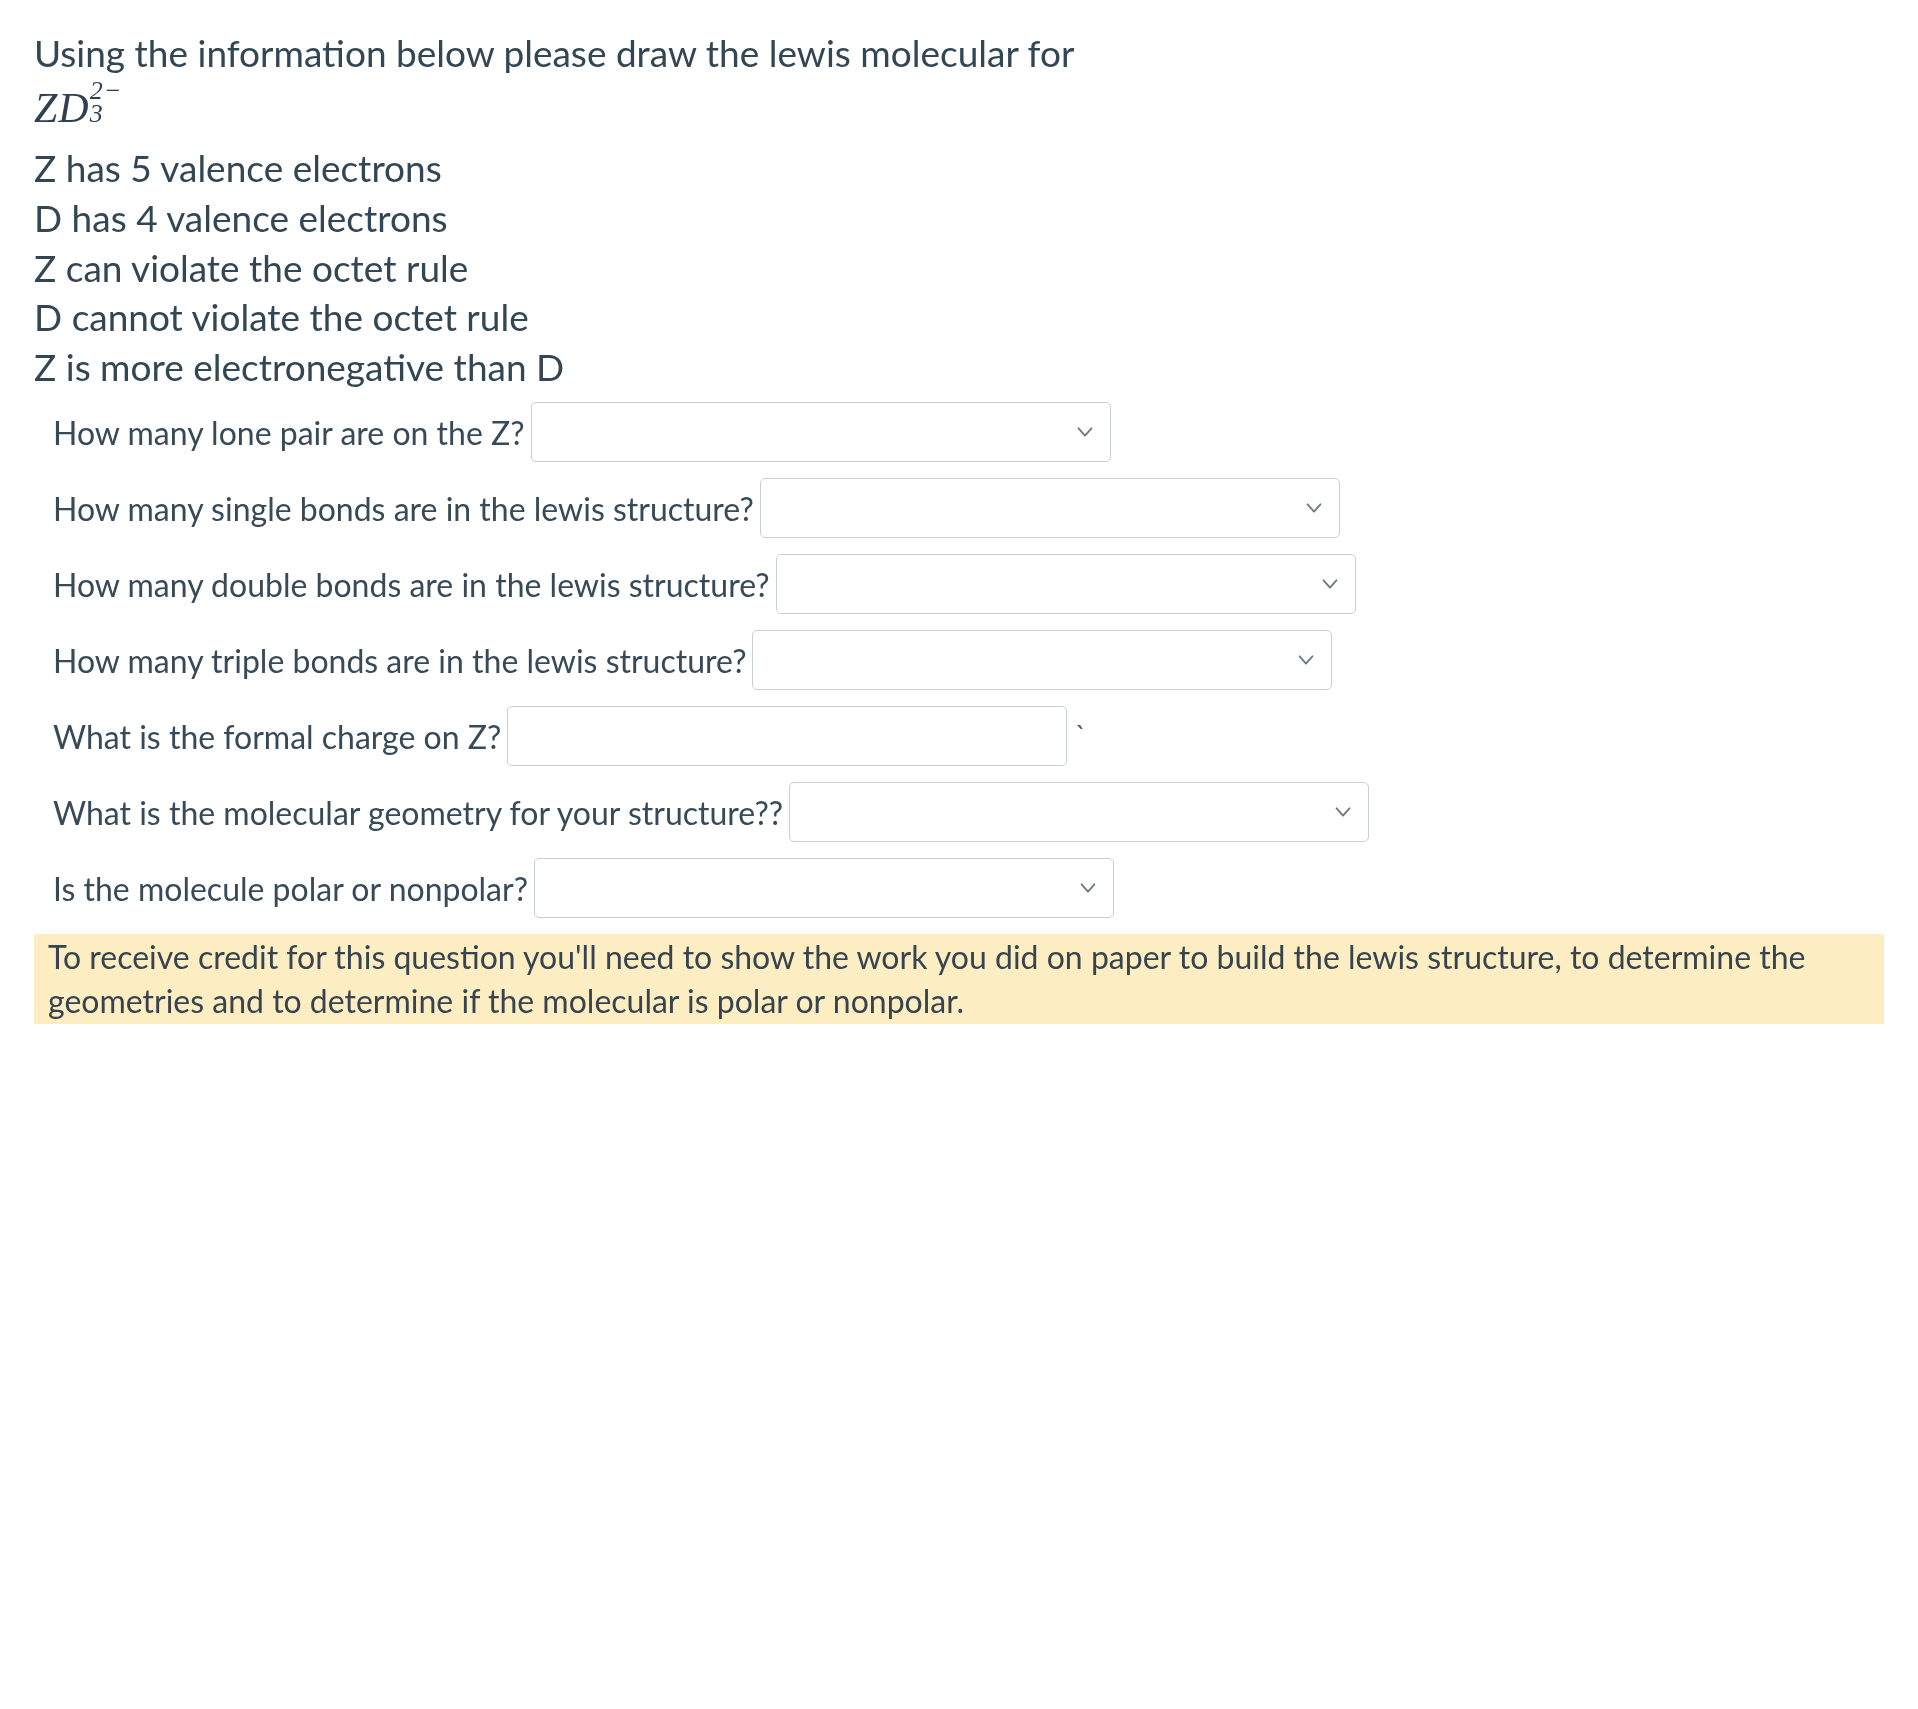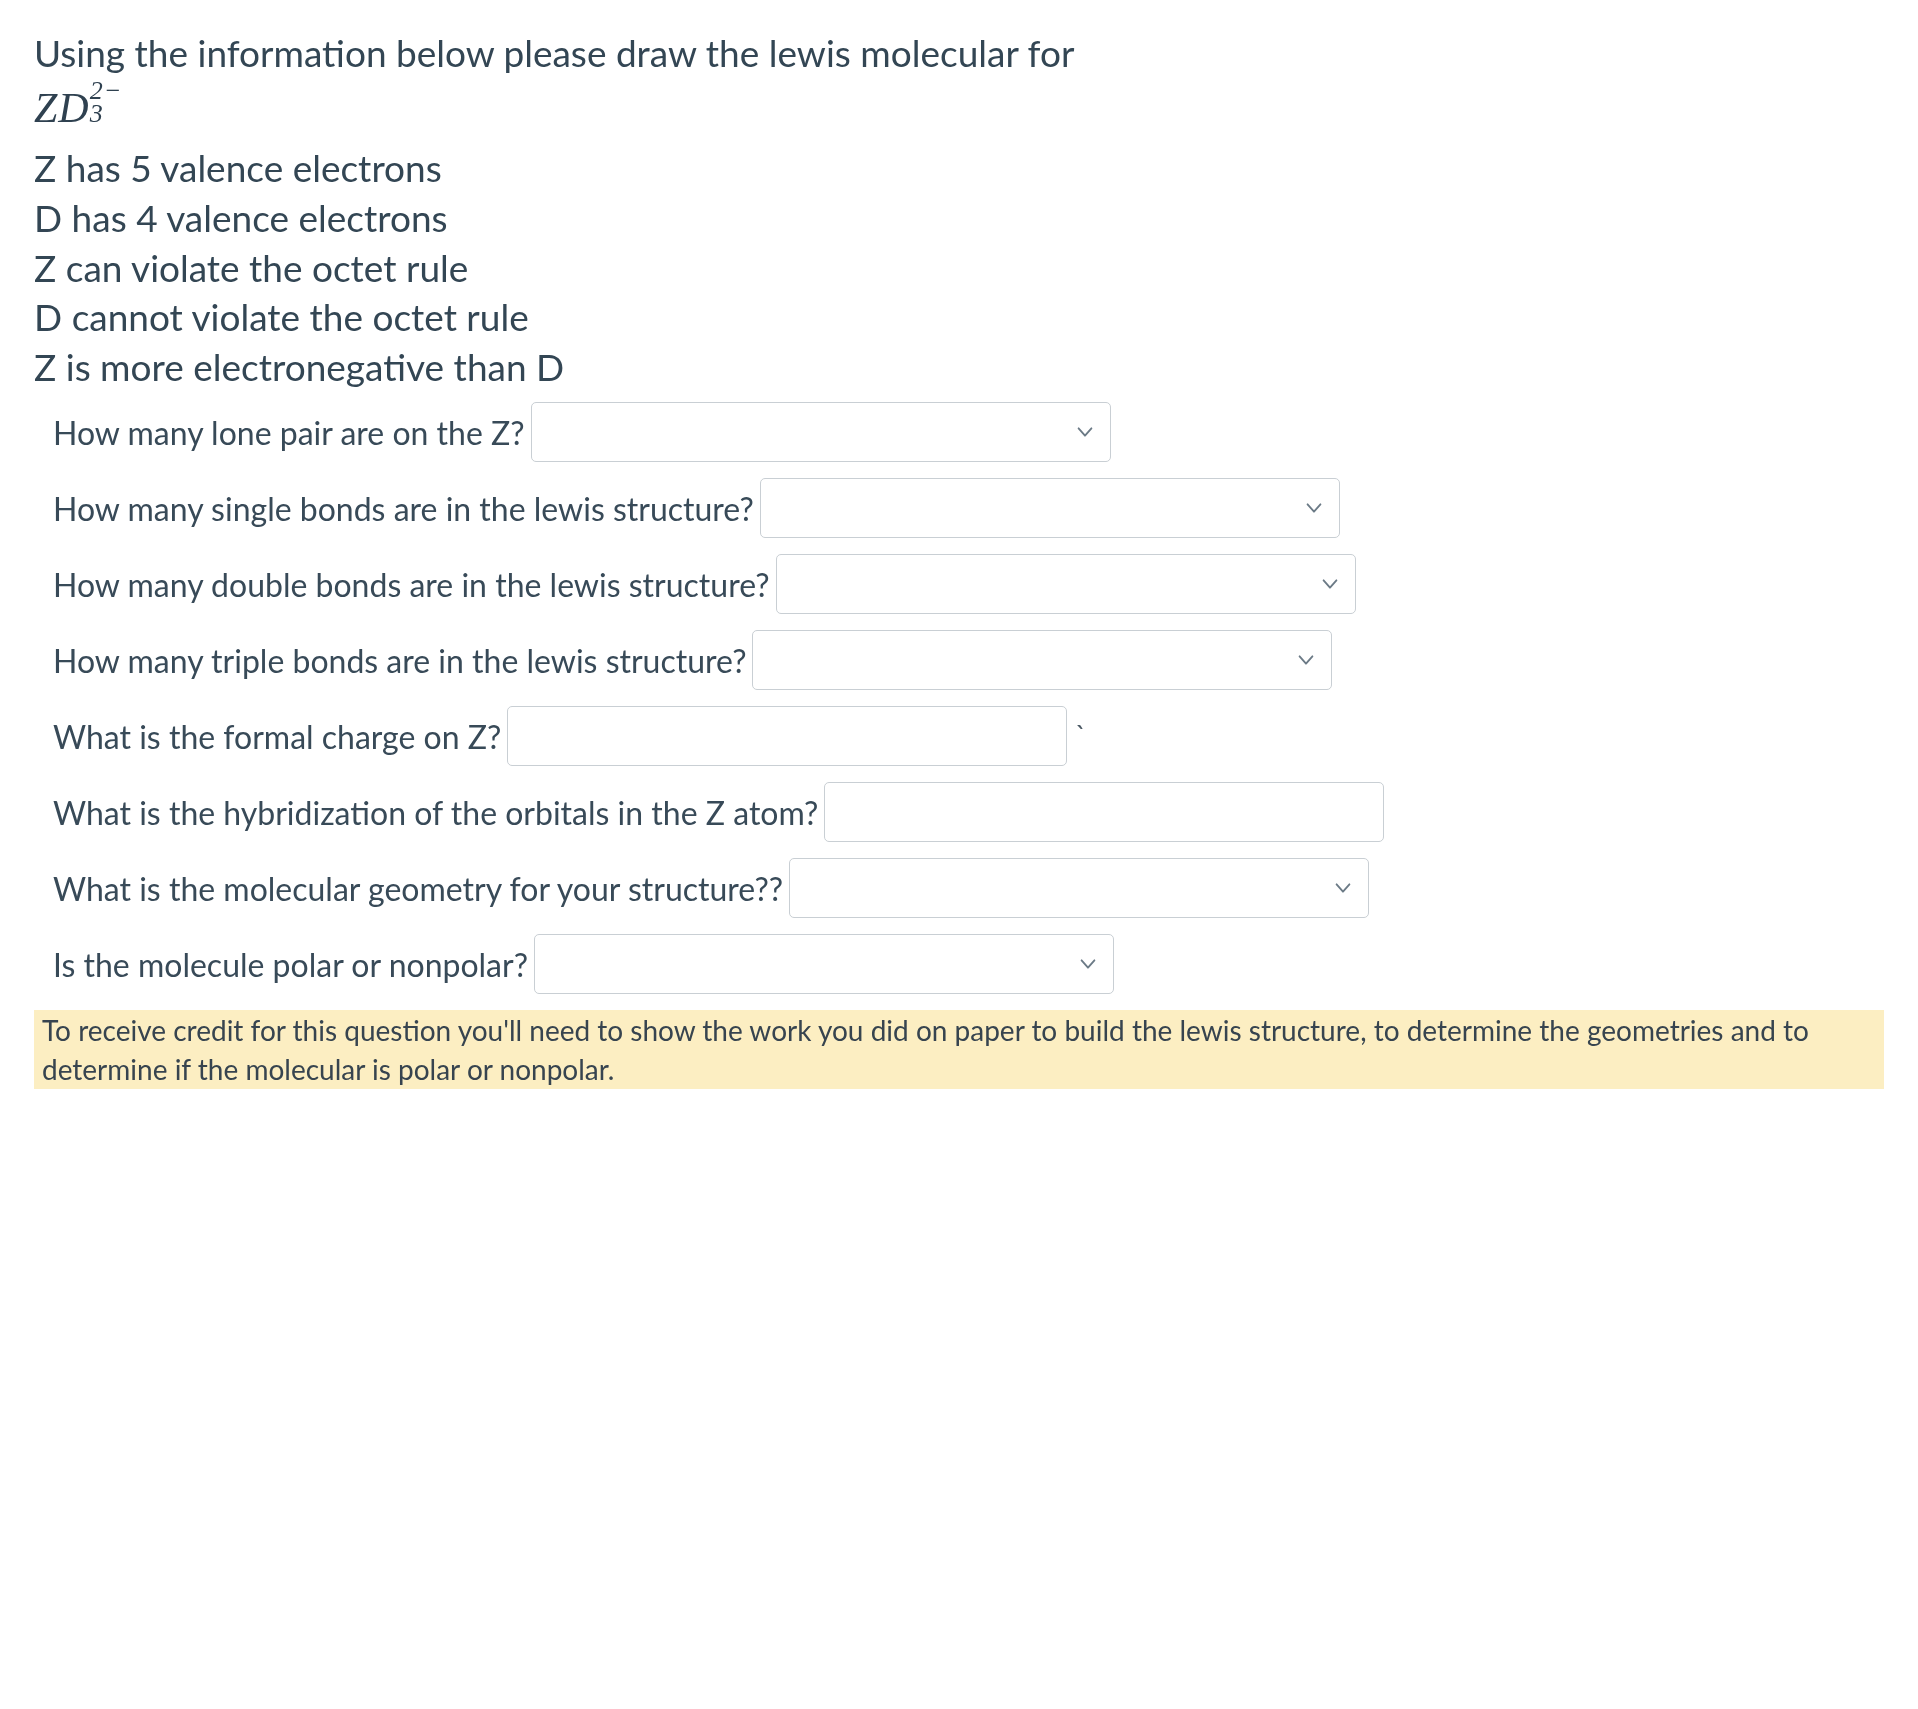"What is the hybridization of" div.q-row { html: <div> <span>What is the hybridization of the orbitals in the Z atom?</span> <span></span> </div> -> none }
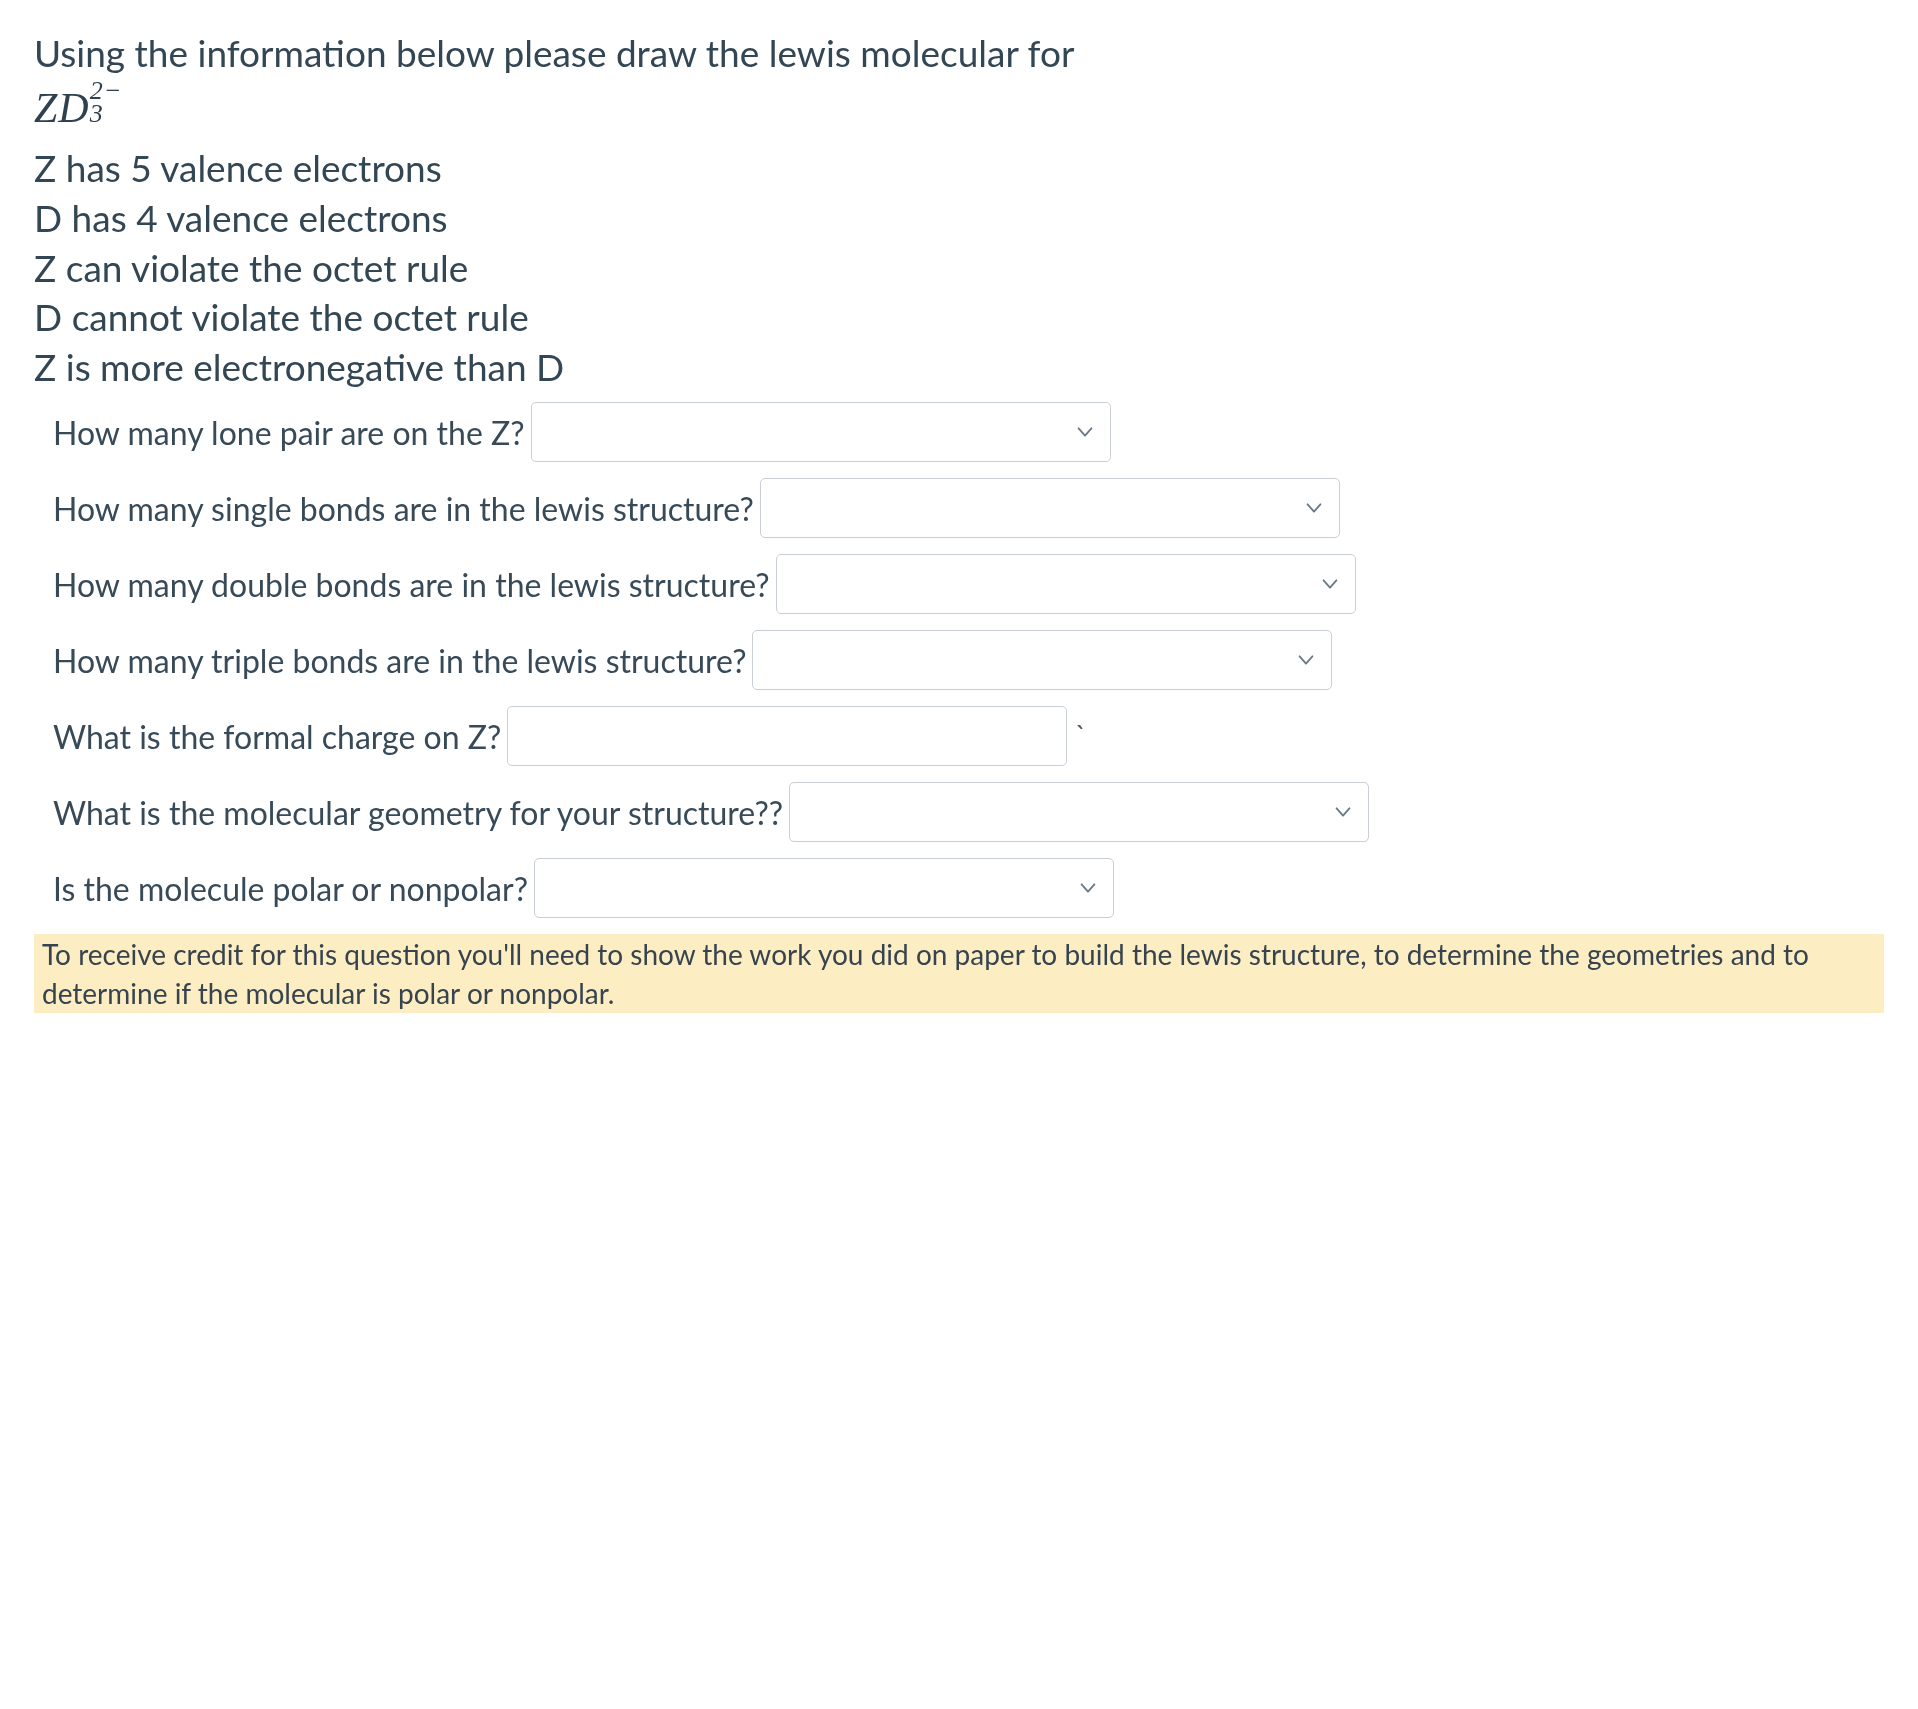"To receive credit for this" .credit-note { font-size: 28px -> 32px; padding: 1px 2px 0 8px -> 1px 2px 0 14px }
